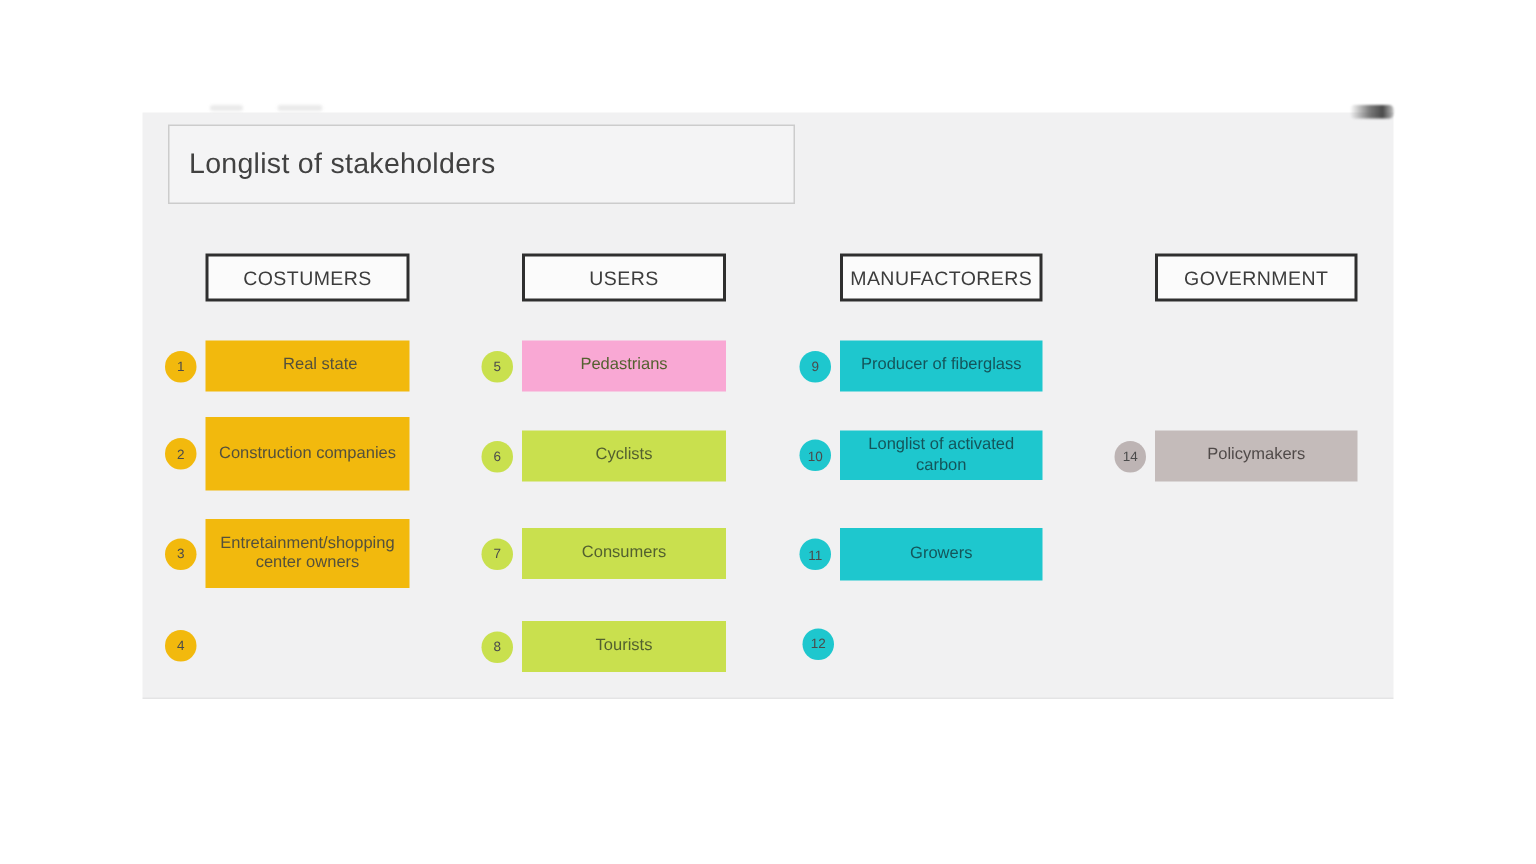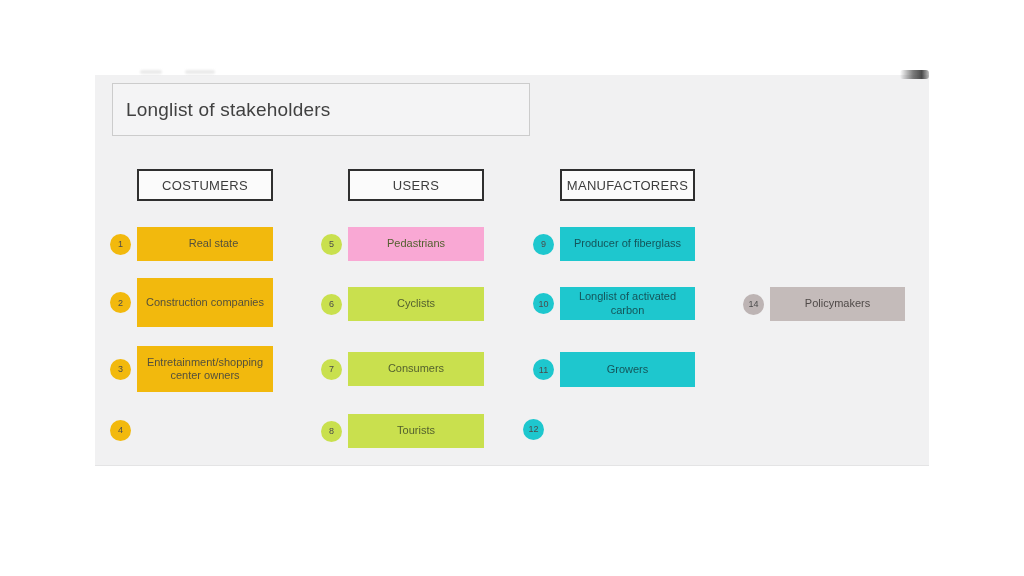"GOVERNMENT" div.header { html: none -> <div> <span>GOVERNMENT</span> </div> }
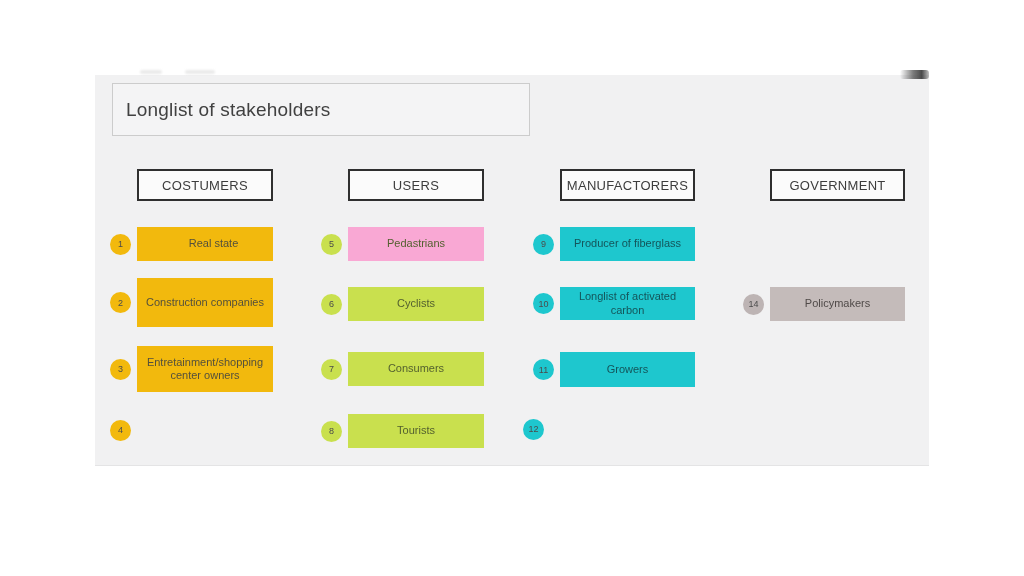"12" div.row { left: 428px -> 440px }
